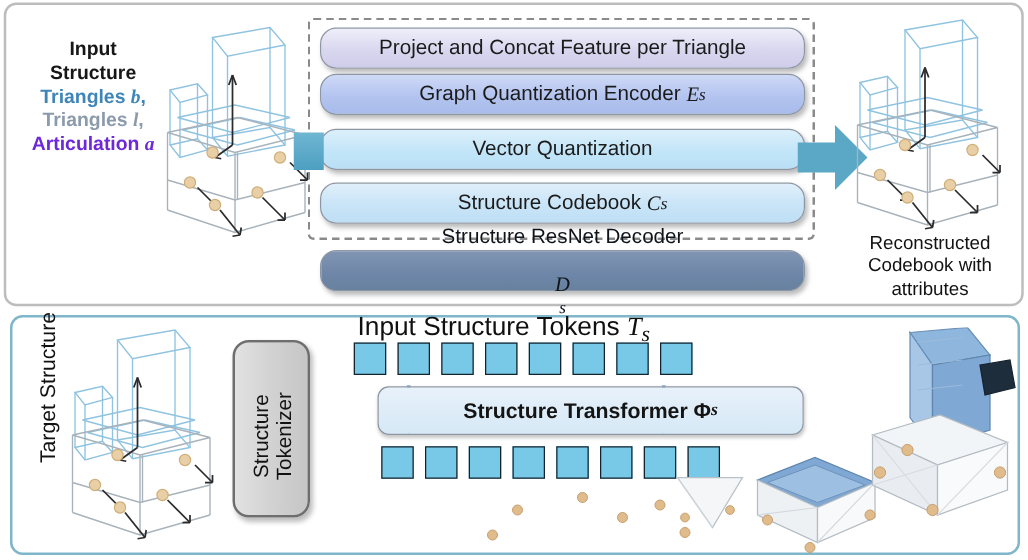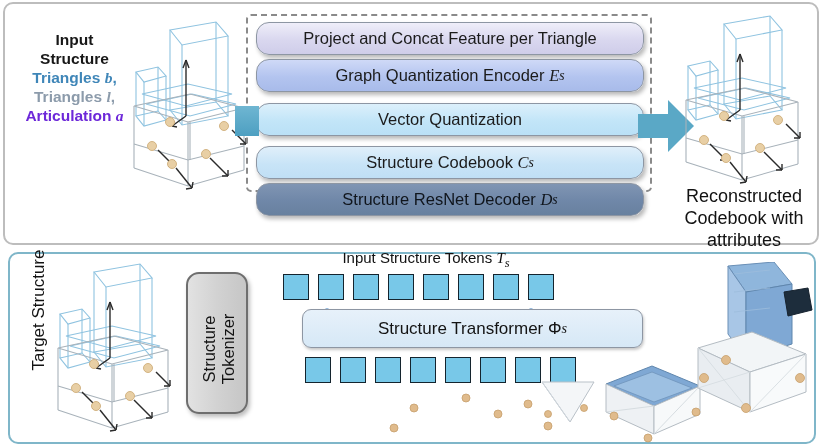"Structure ResNet Decoder" #pbox-4 { flex-direction: none -> column; top: 183px -> 200px }
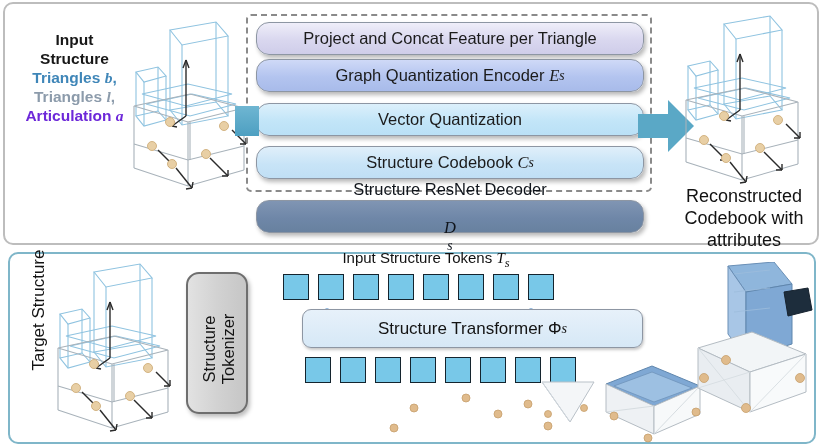"Reconstructed" #recon-caption { font-size: 18px -> 15px }
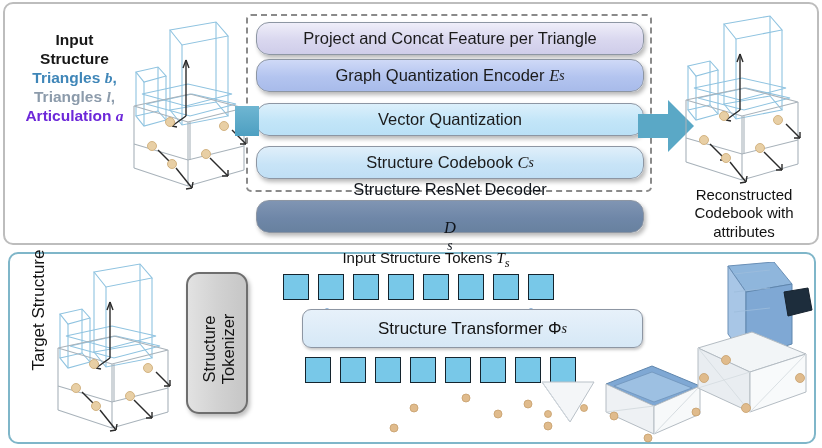"Input Structure Tokens Ts" #tokens-title { font-size: 15px -> 21px; text-align: center -> none }
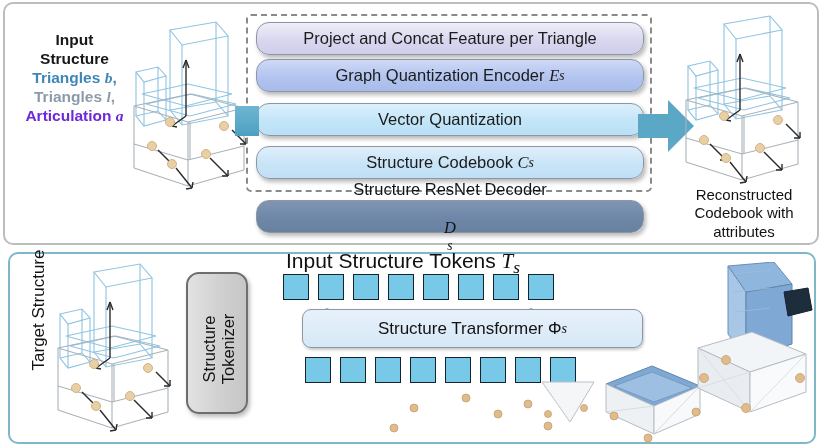"Structure Transformer" #transformer-box { font-weight: none -> bold }
